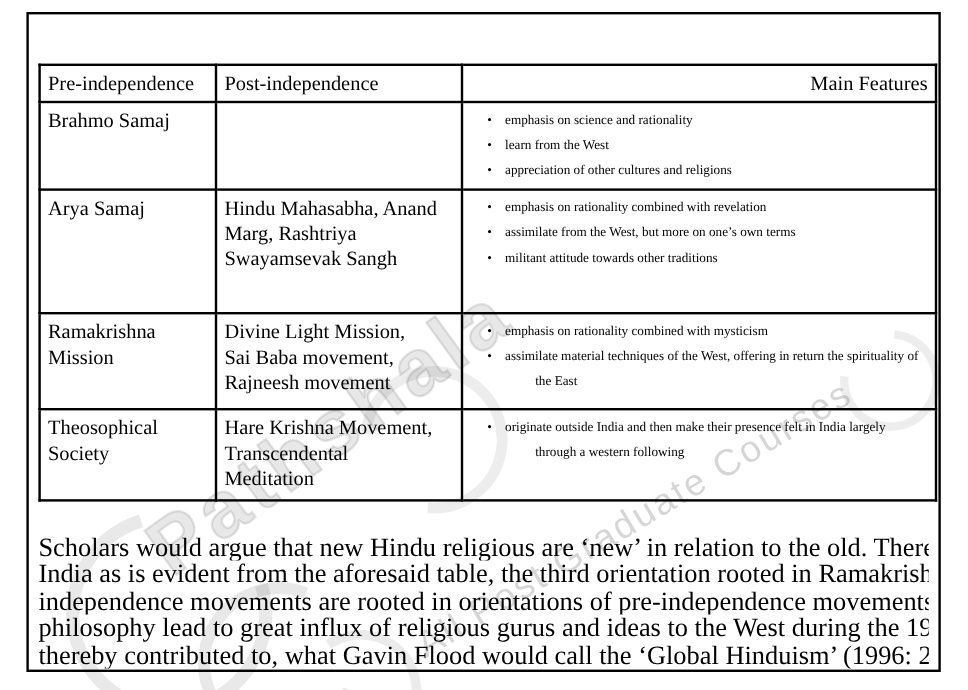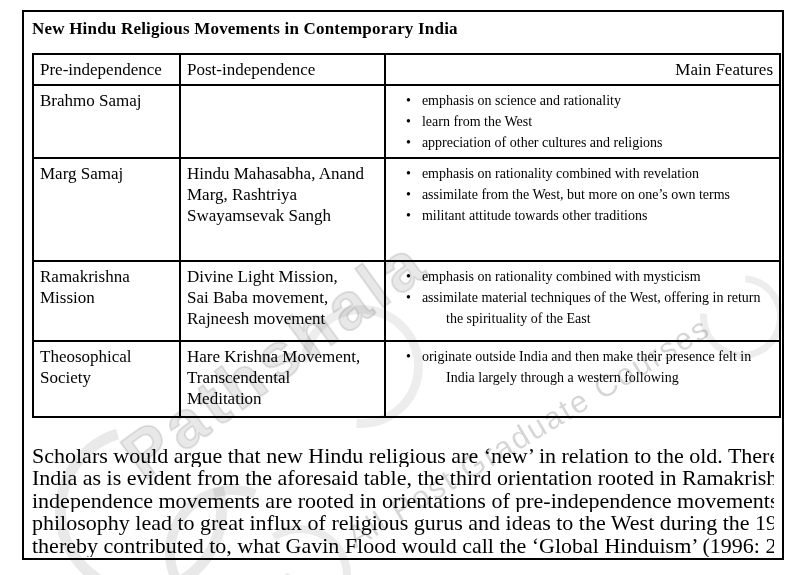"New Hindu Religious Movements in" div.doc-title { html: <div>New Hindu Religious Movements in Contemporary India</div> -> none }
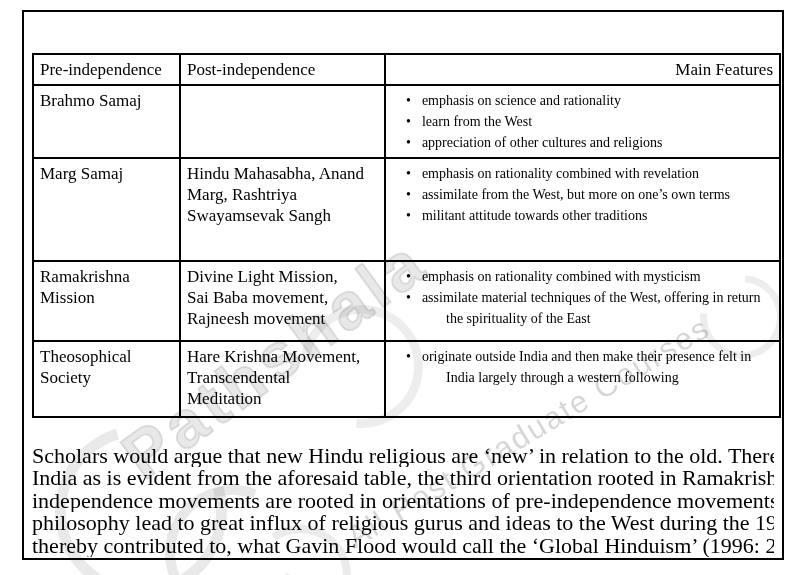"emphasis on science and rationality" ul.features li { font-size: 14px -> 11px }
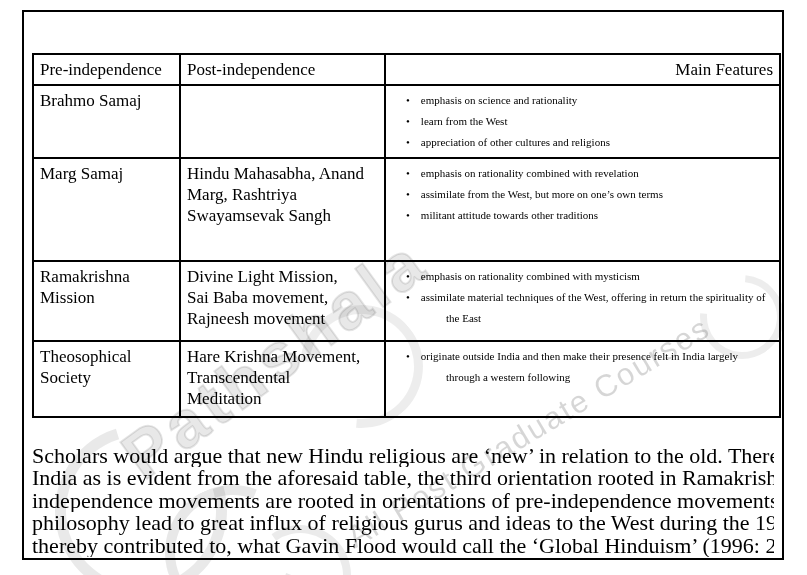"Marg Samaj" td.pre-line { text: Marg -> Arya }
